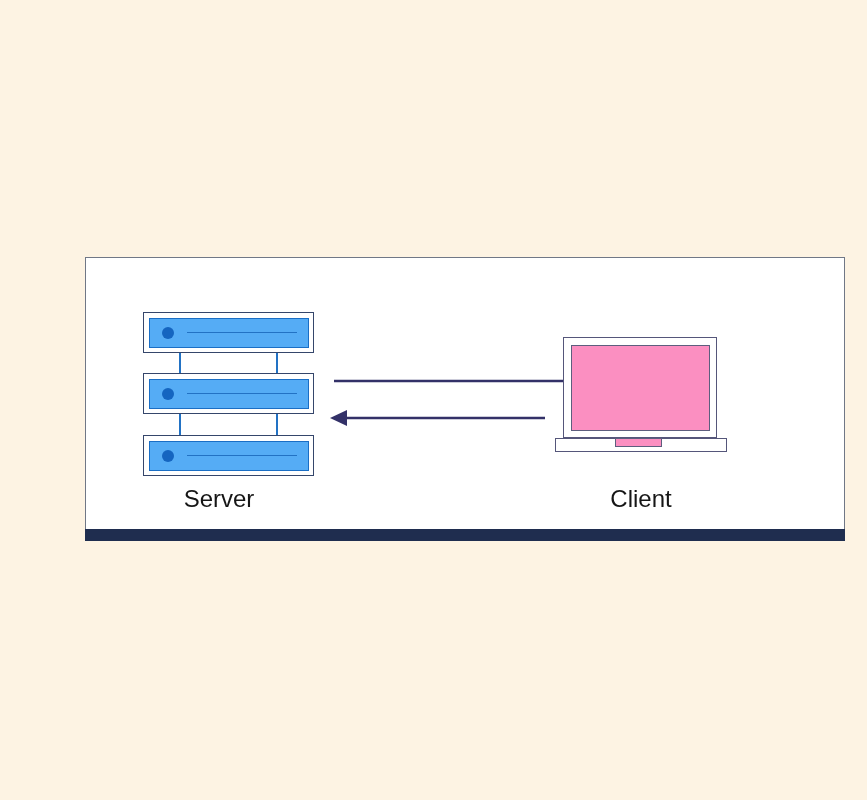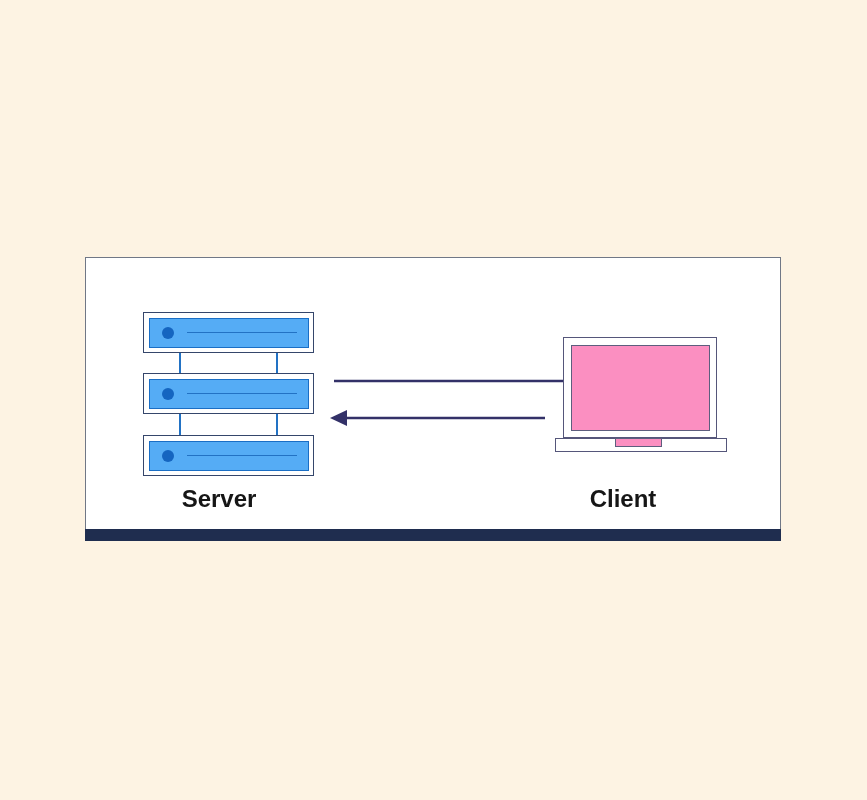"Server" .card { font-weight: bold -> none; width: 696px -> 760px }
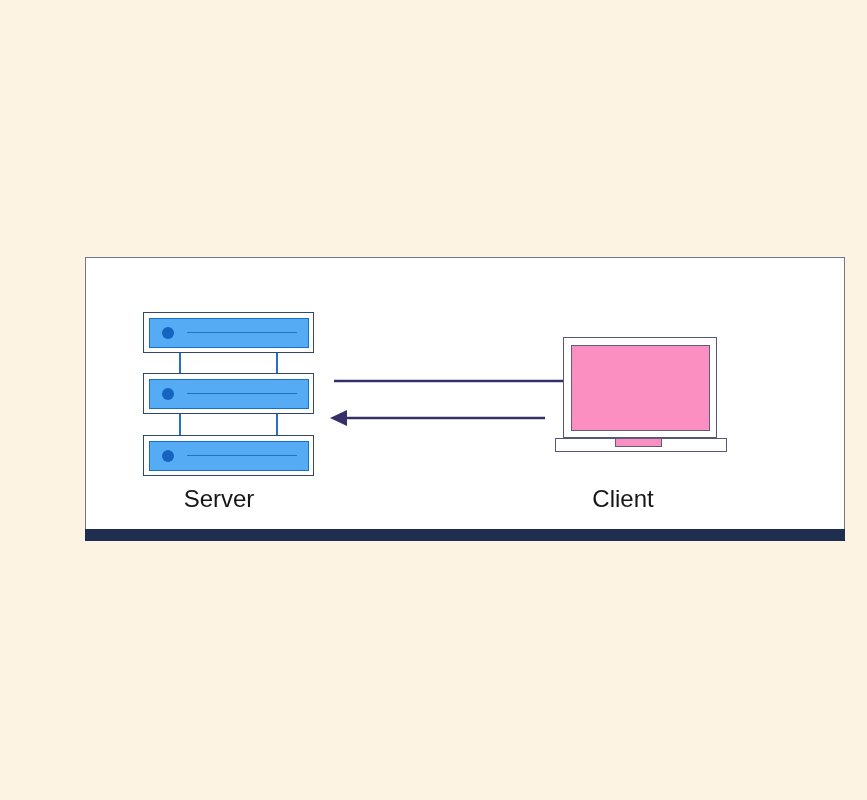"Client" .label-client { left: 537px -> 555px }
